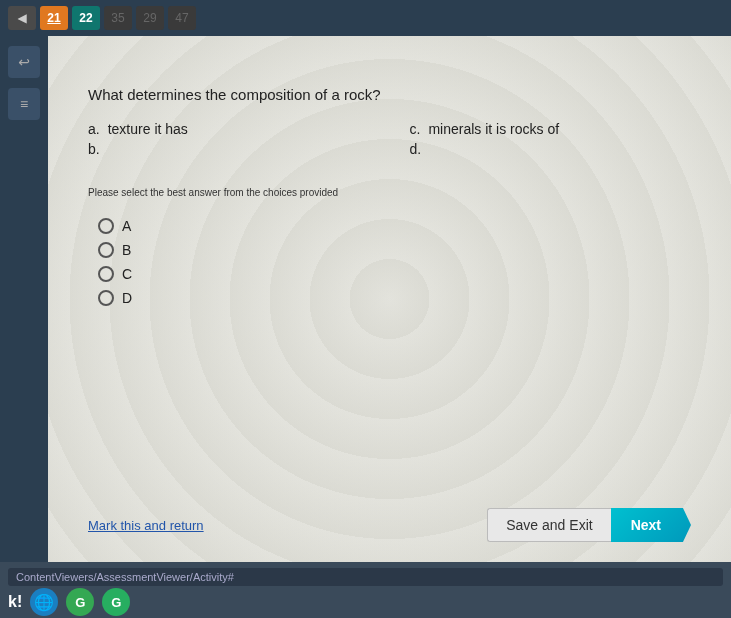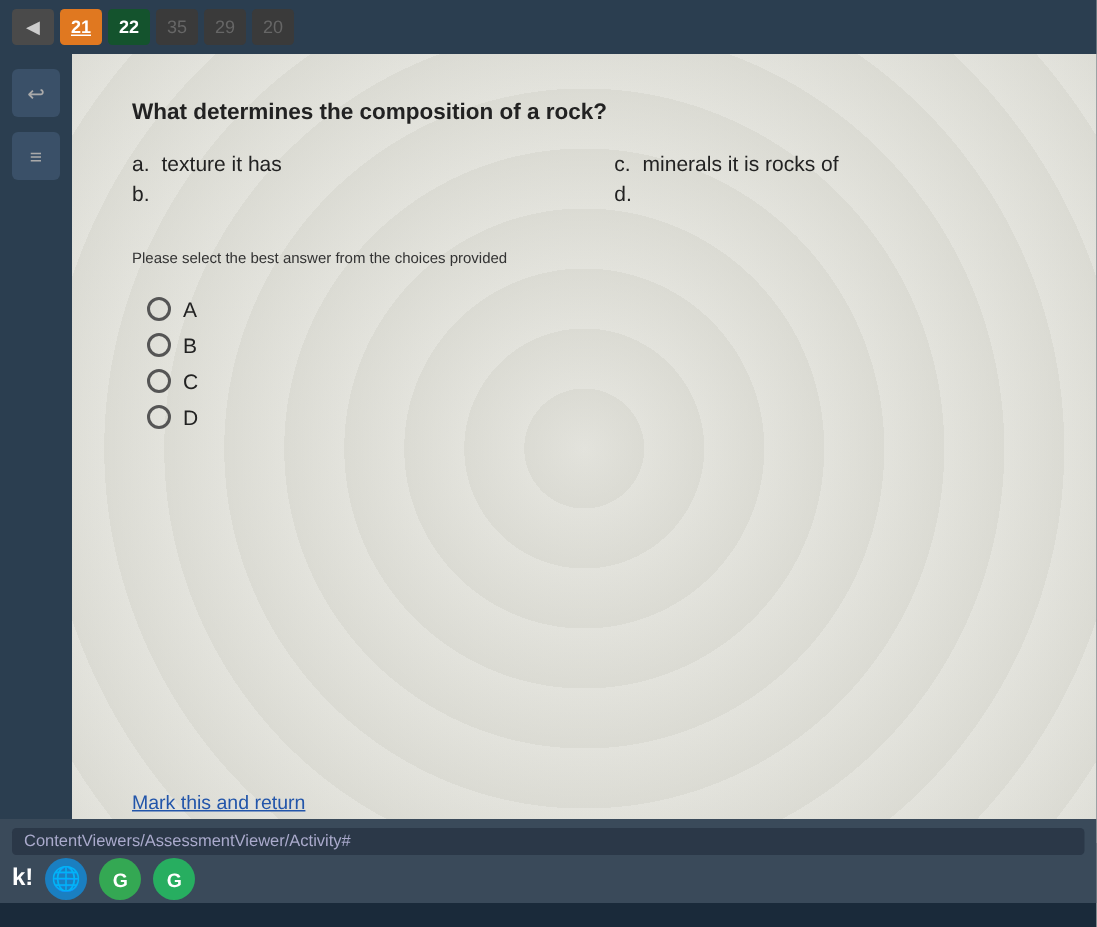"22" .nav-btn.active-red { background: #14532d -> #0f766e }
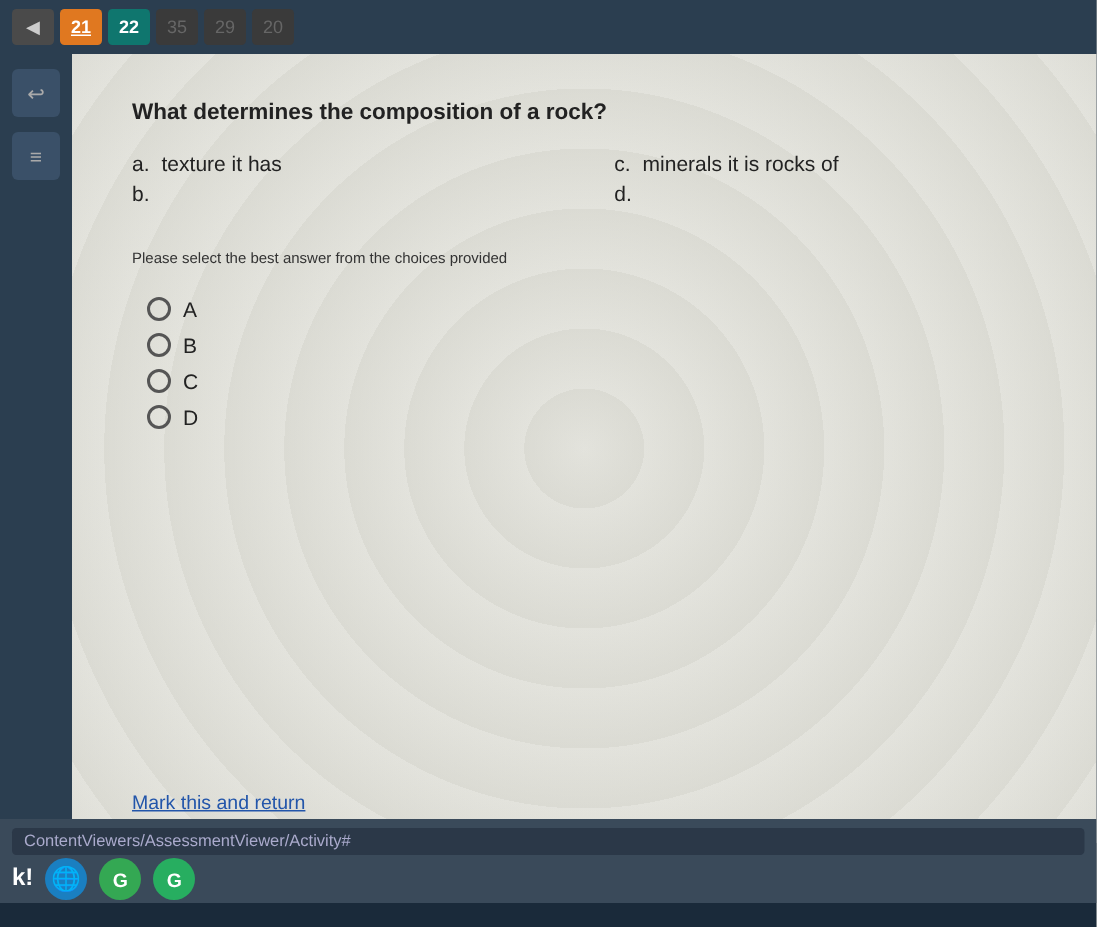"20" span { text: 20 -> 47 }
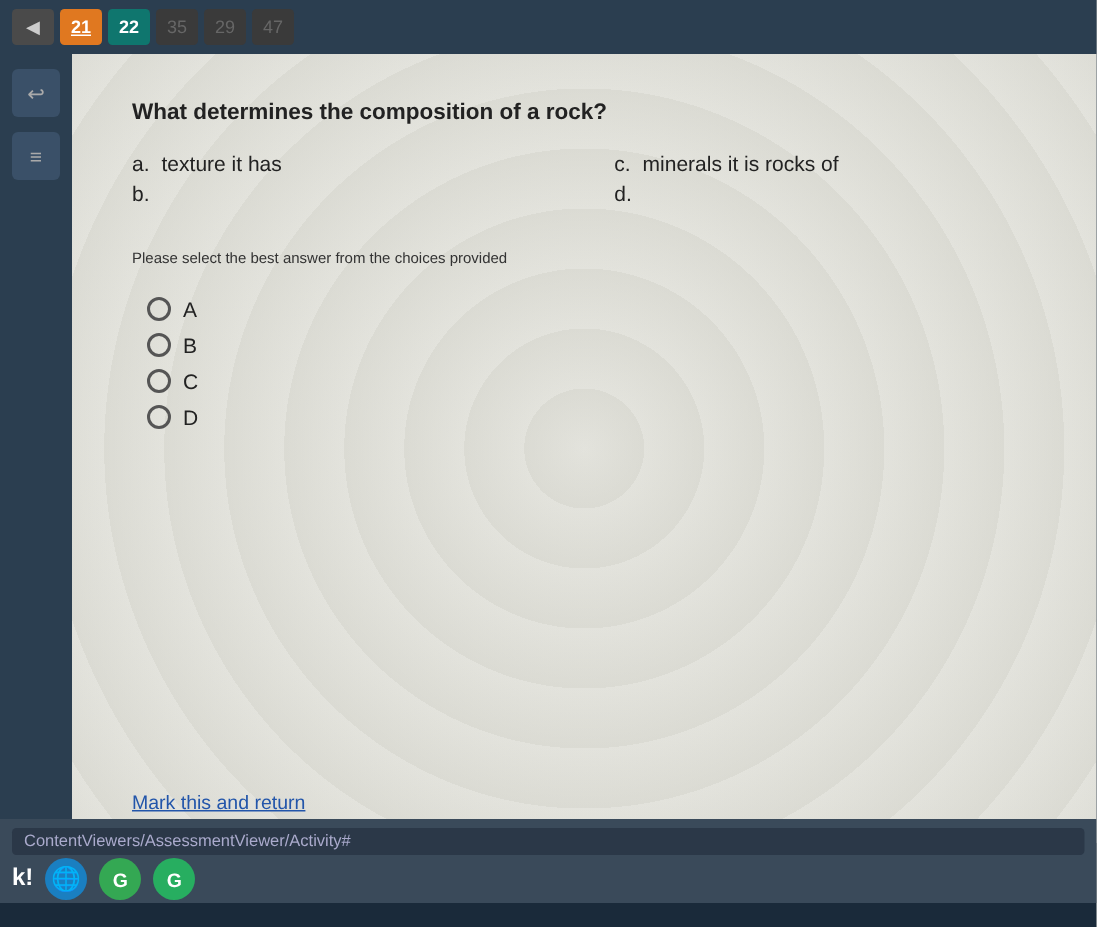"What determines the composition of" .question-text { font-weight: bold -> normal; margin-top: none -> 20px }
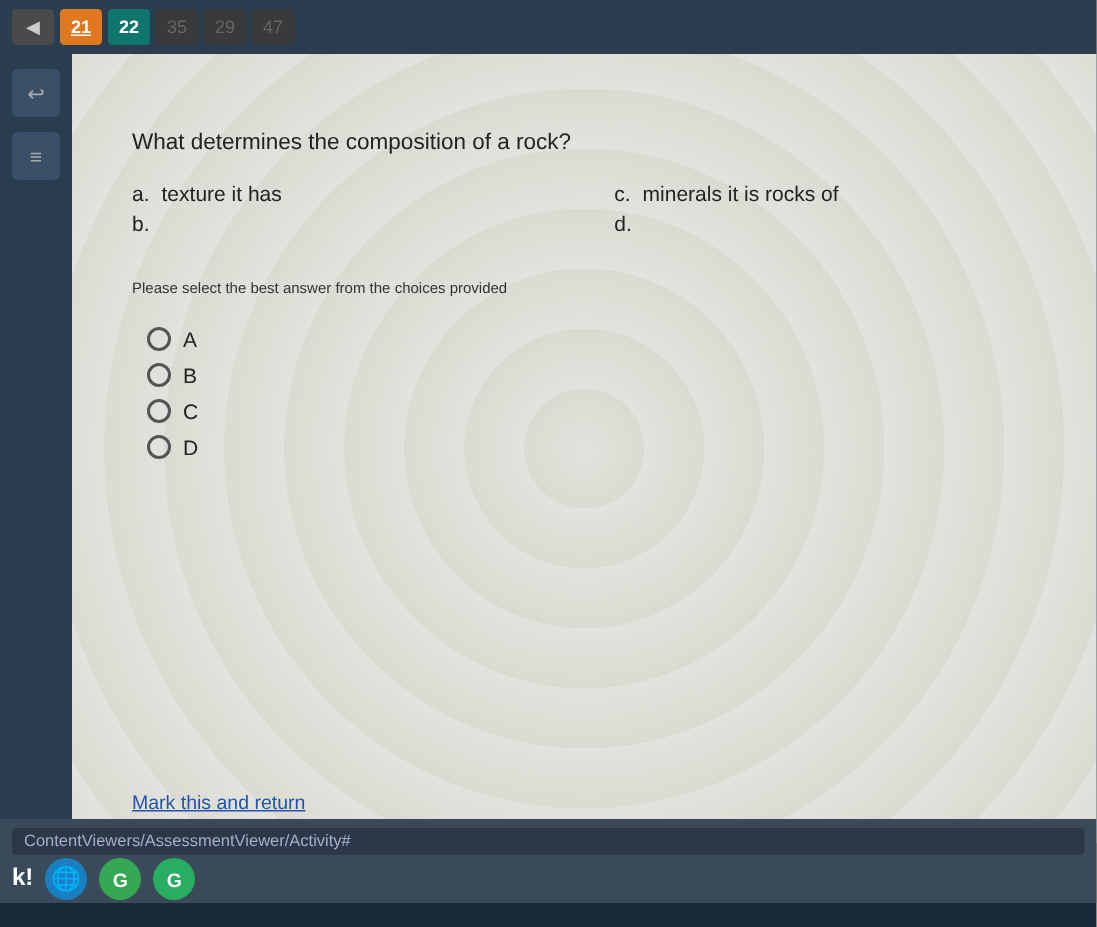"Save and Exit" div.action-buttons { html: none -> <div> <button>Save and Exit</button> <button>Next</button> </div> }
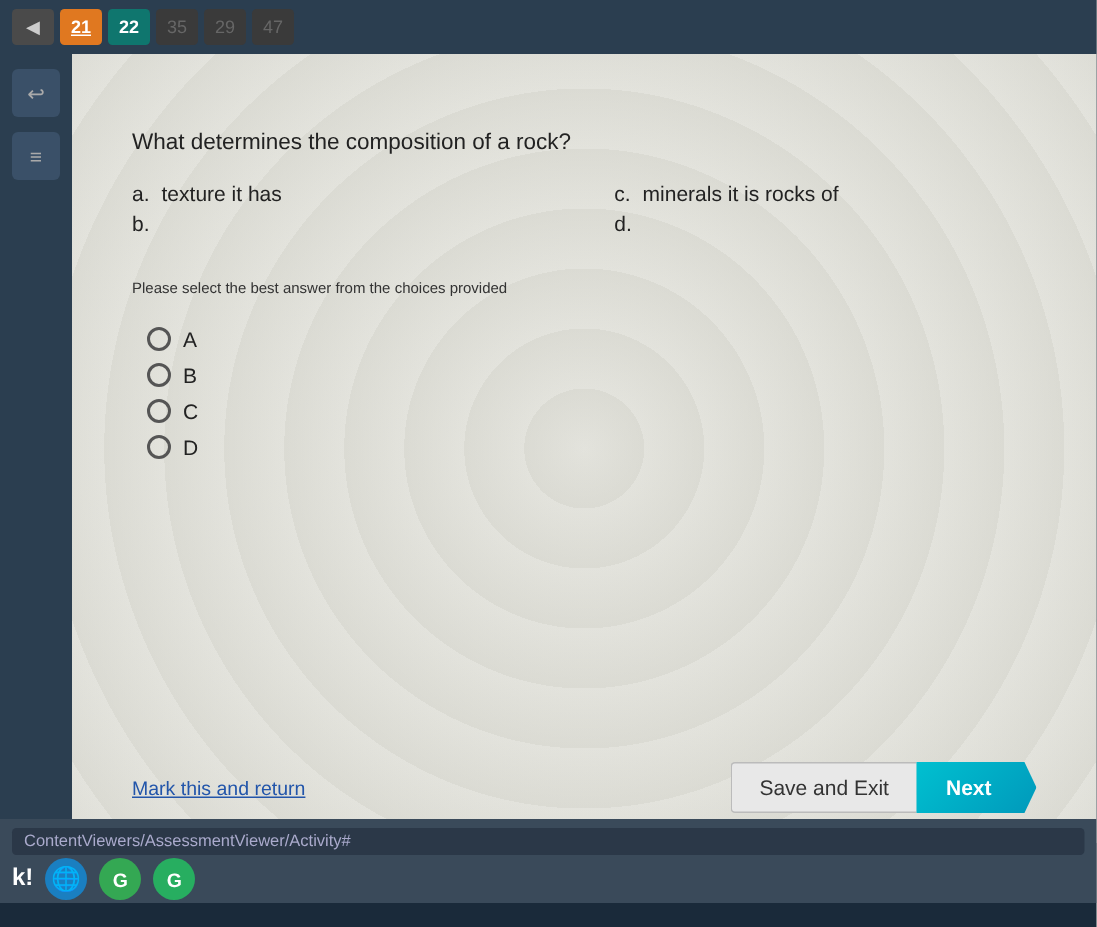"ContentViewers/AssessmentViewer/Activity" .browser-bar { bottom: 16px -> 0 }
